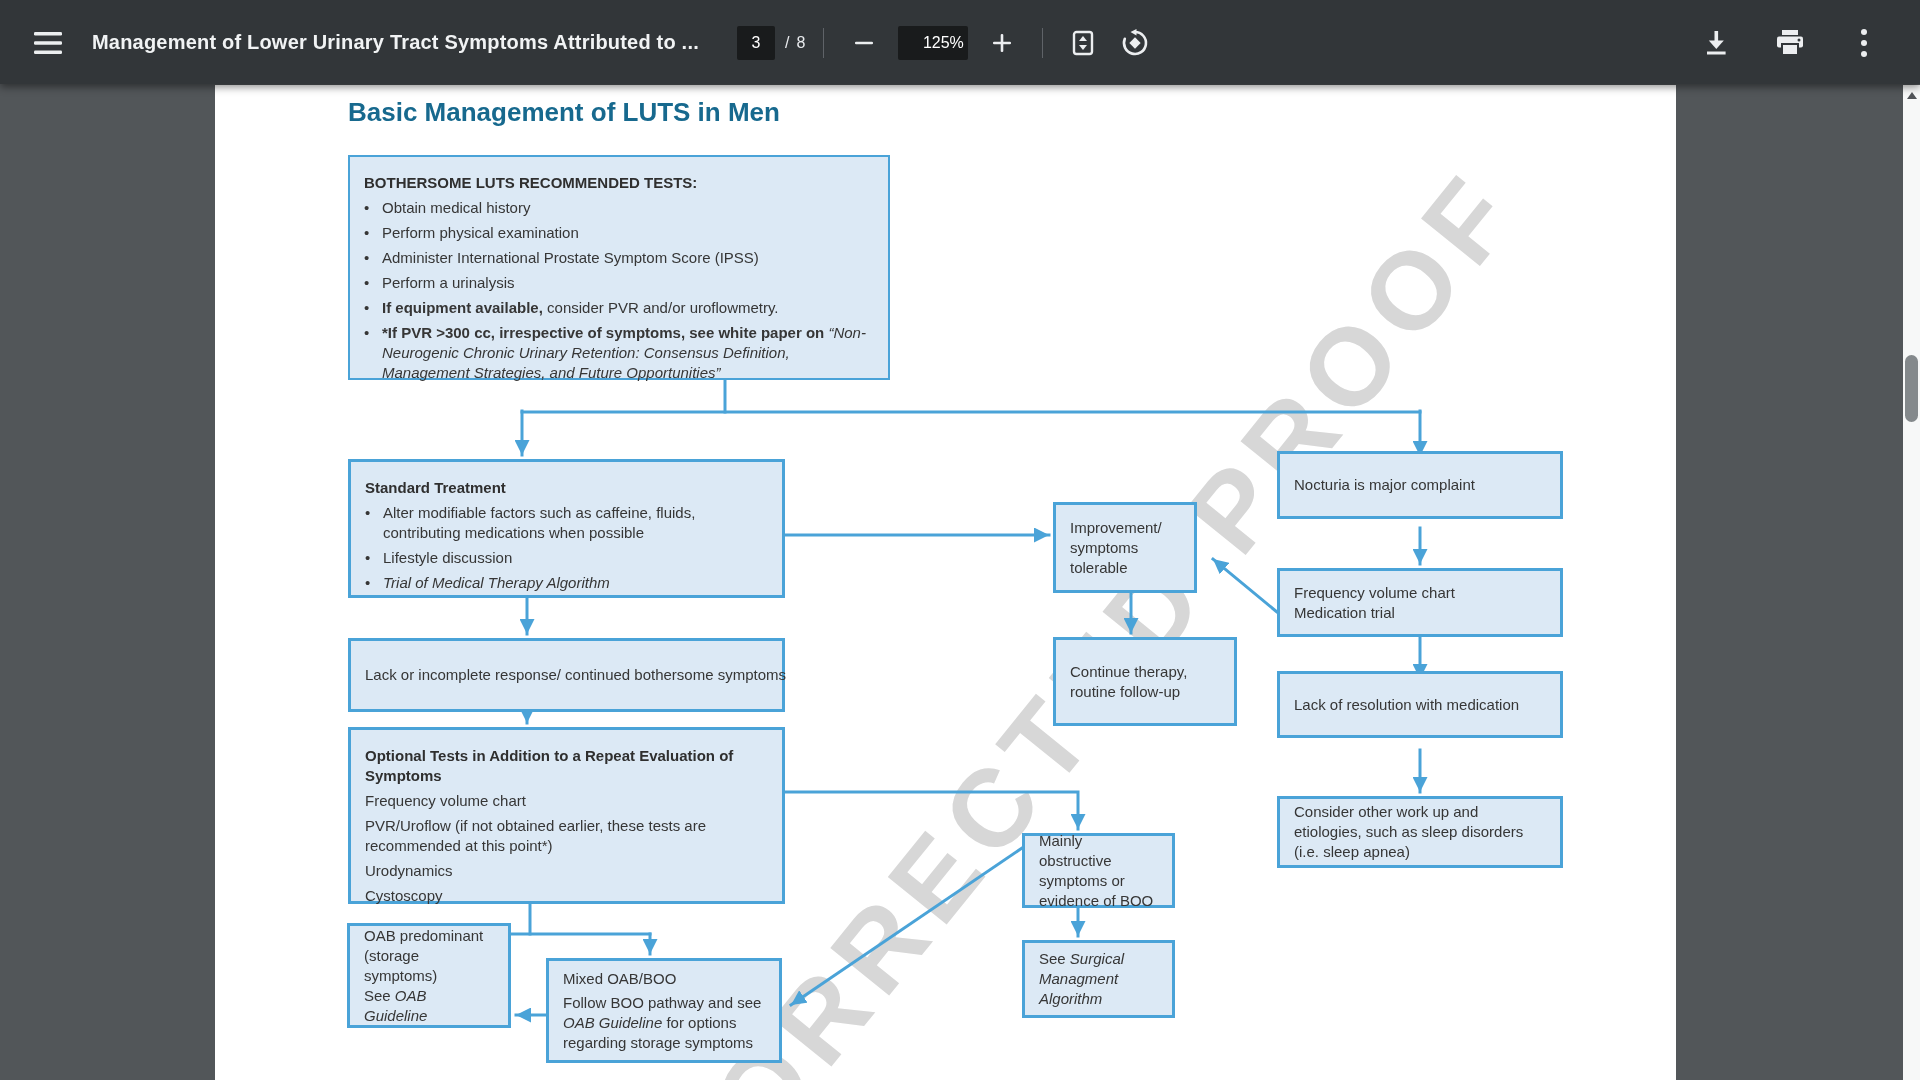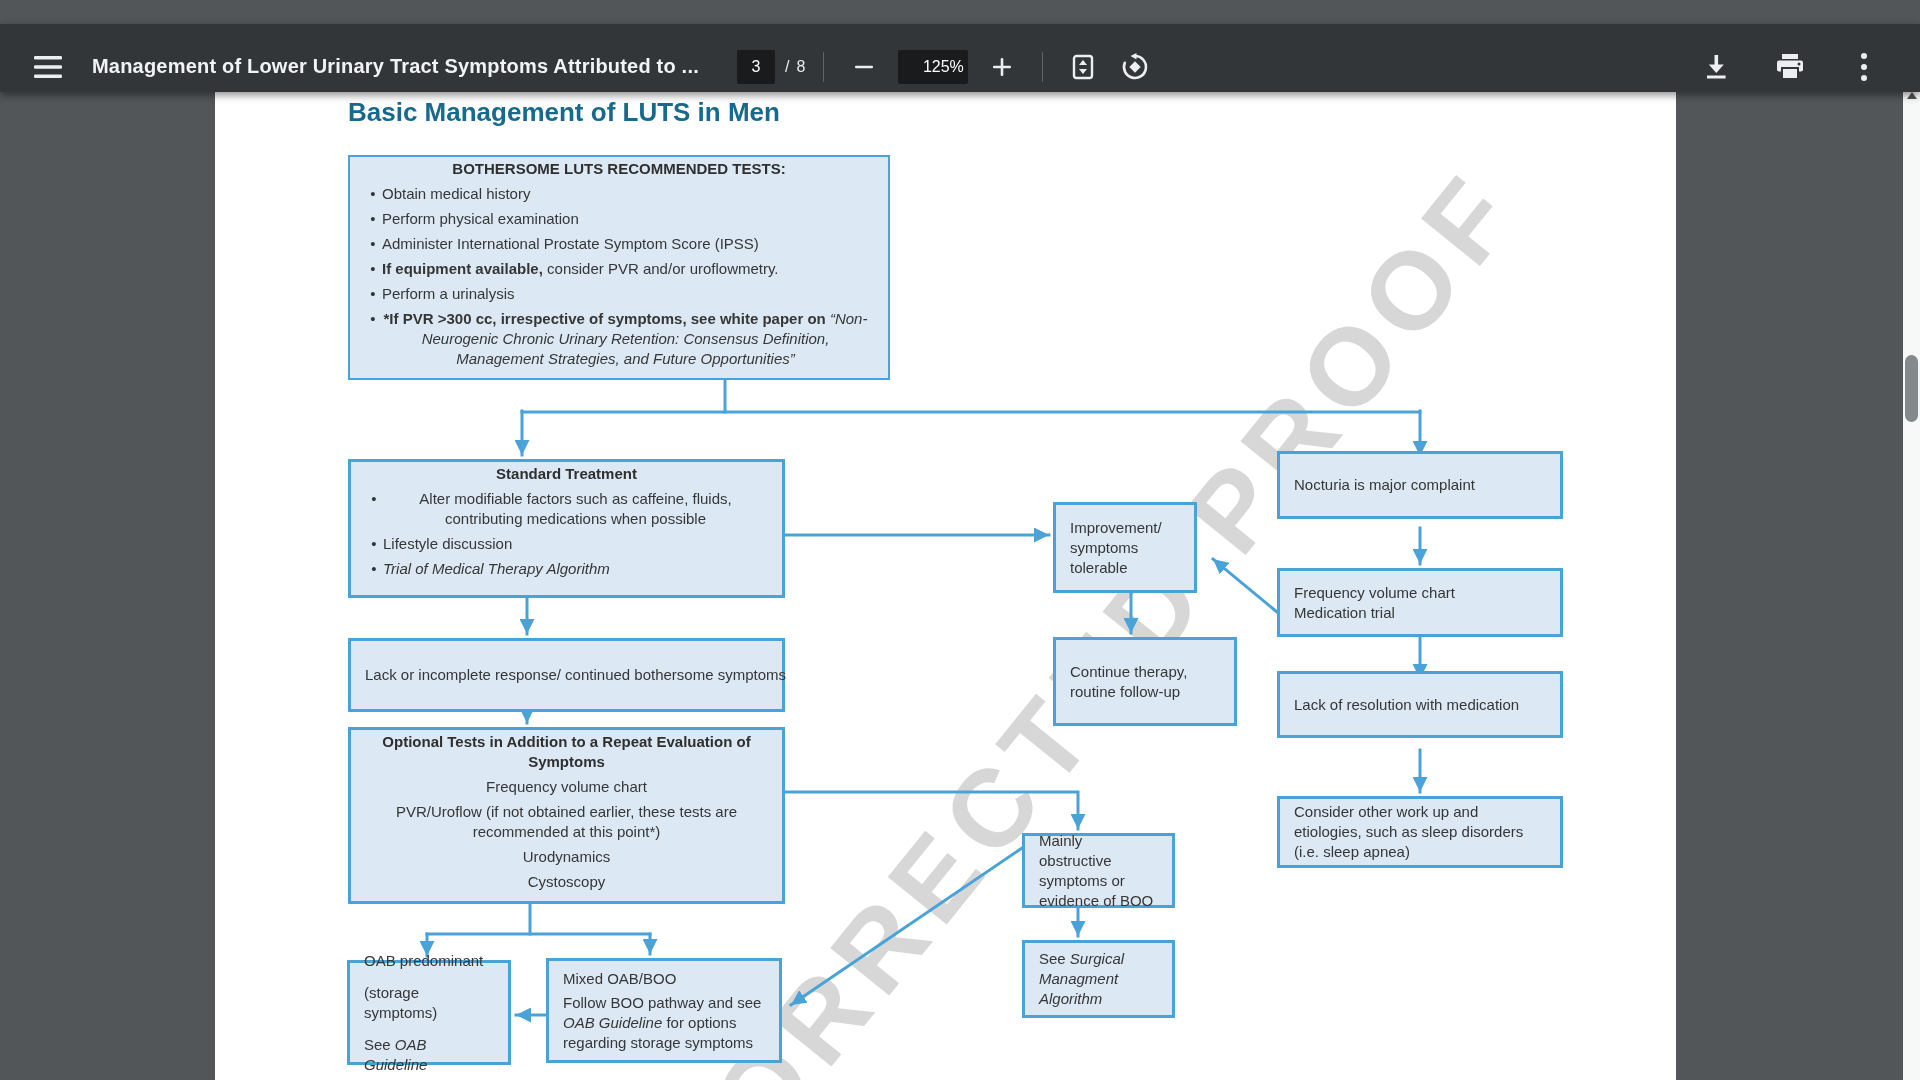"Management of Lower Urinary Tract" #toolbar { height: 68px -> 84px; margin-top: 24px -> none }
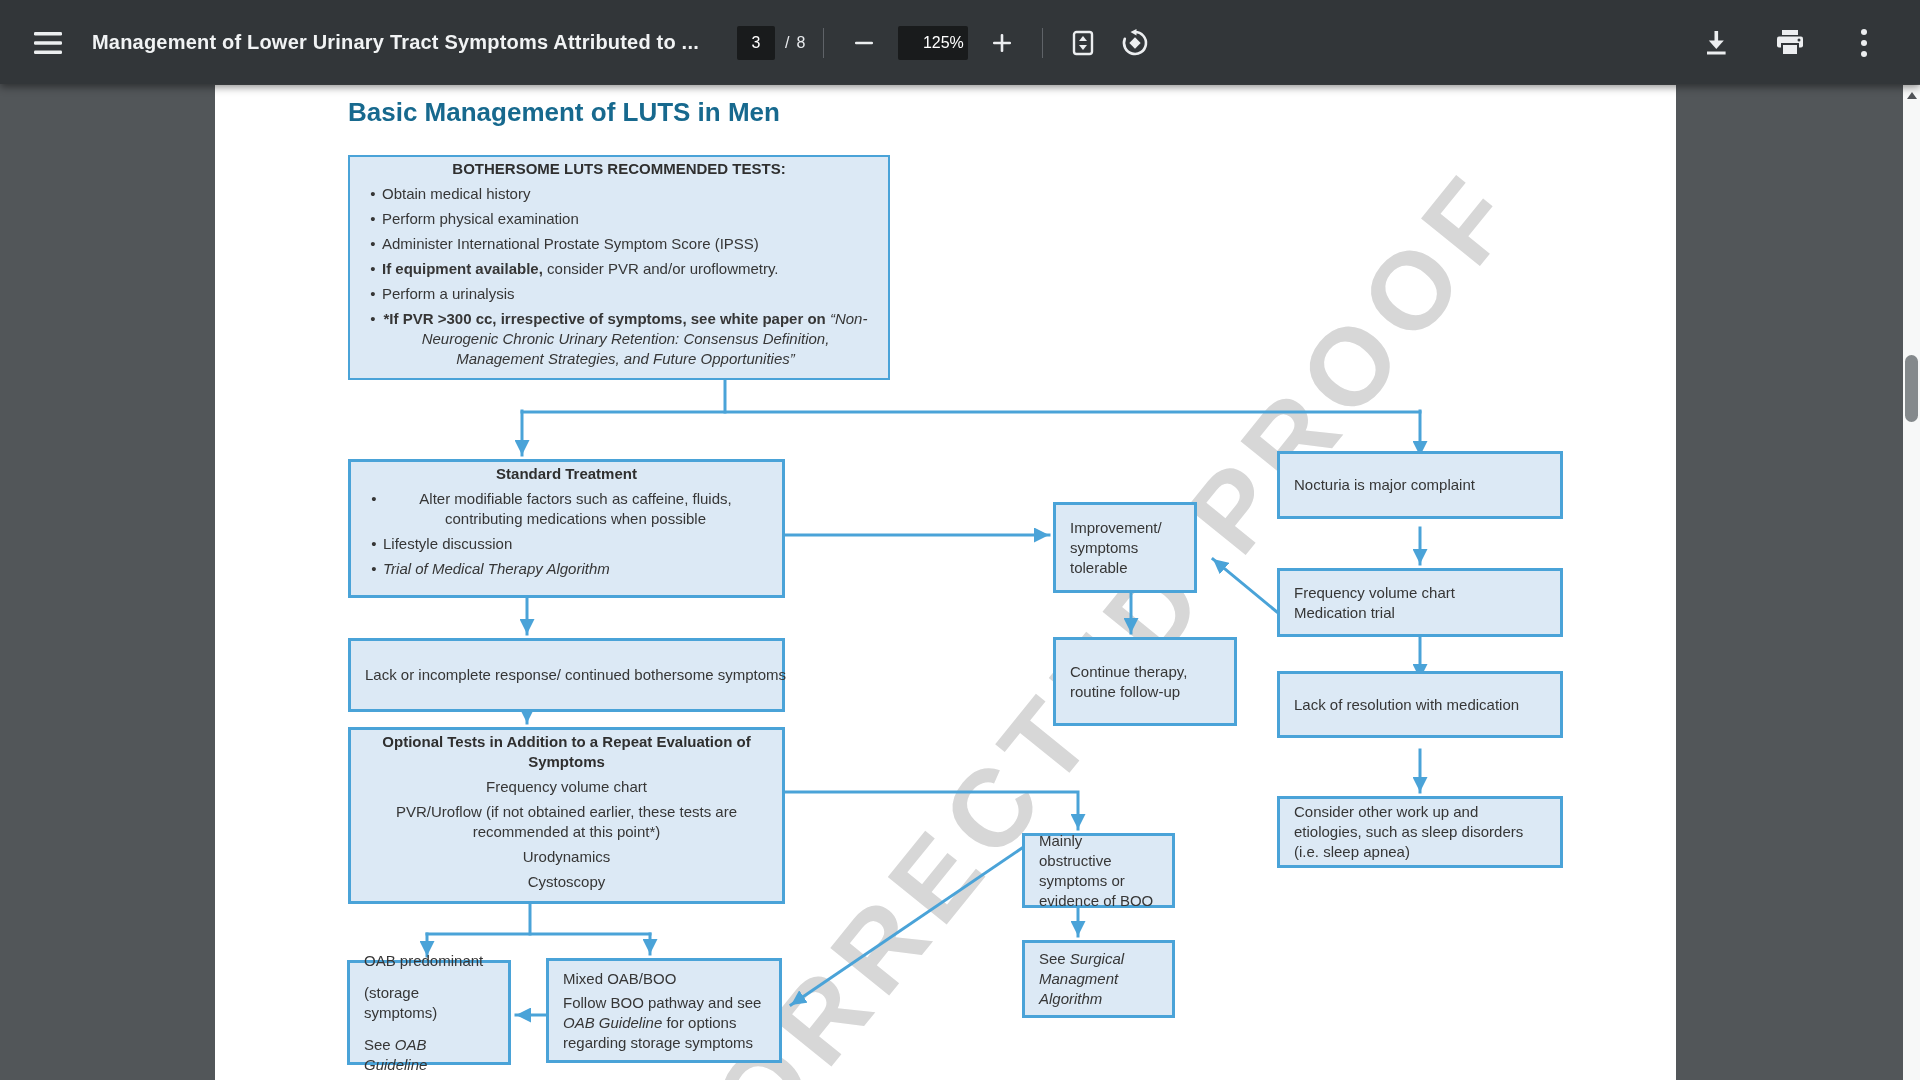"BOTHERSOME LUTS RECOMMENDED TESTS:" .fbox.pad { padding: 2px 14px -> 16px 14px; text-align: center -> none }
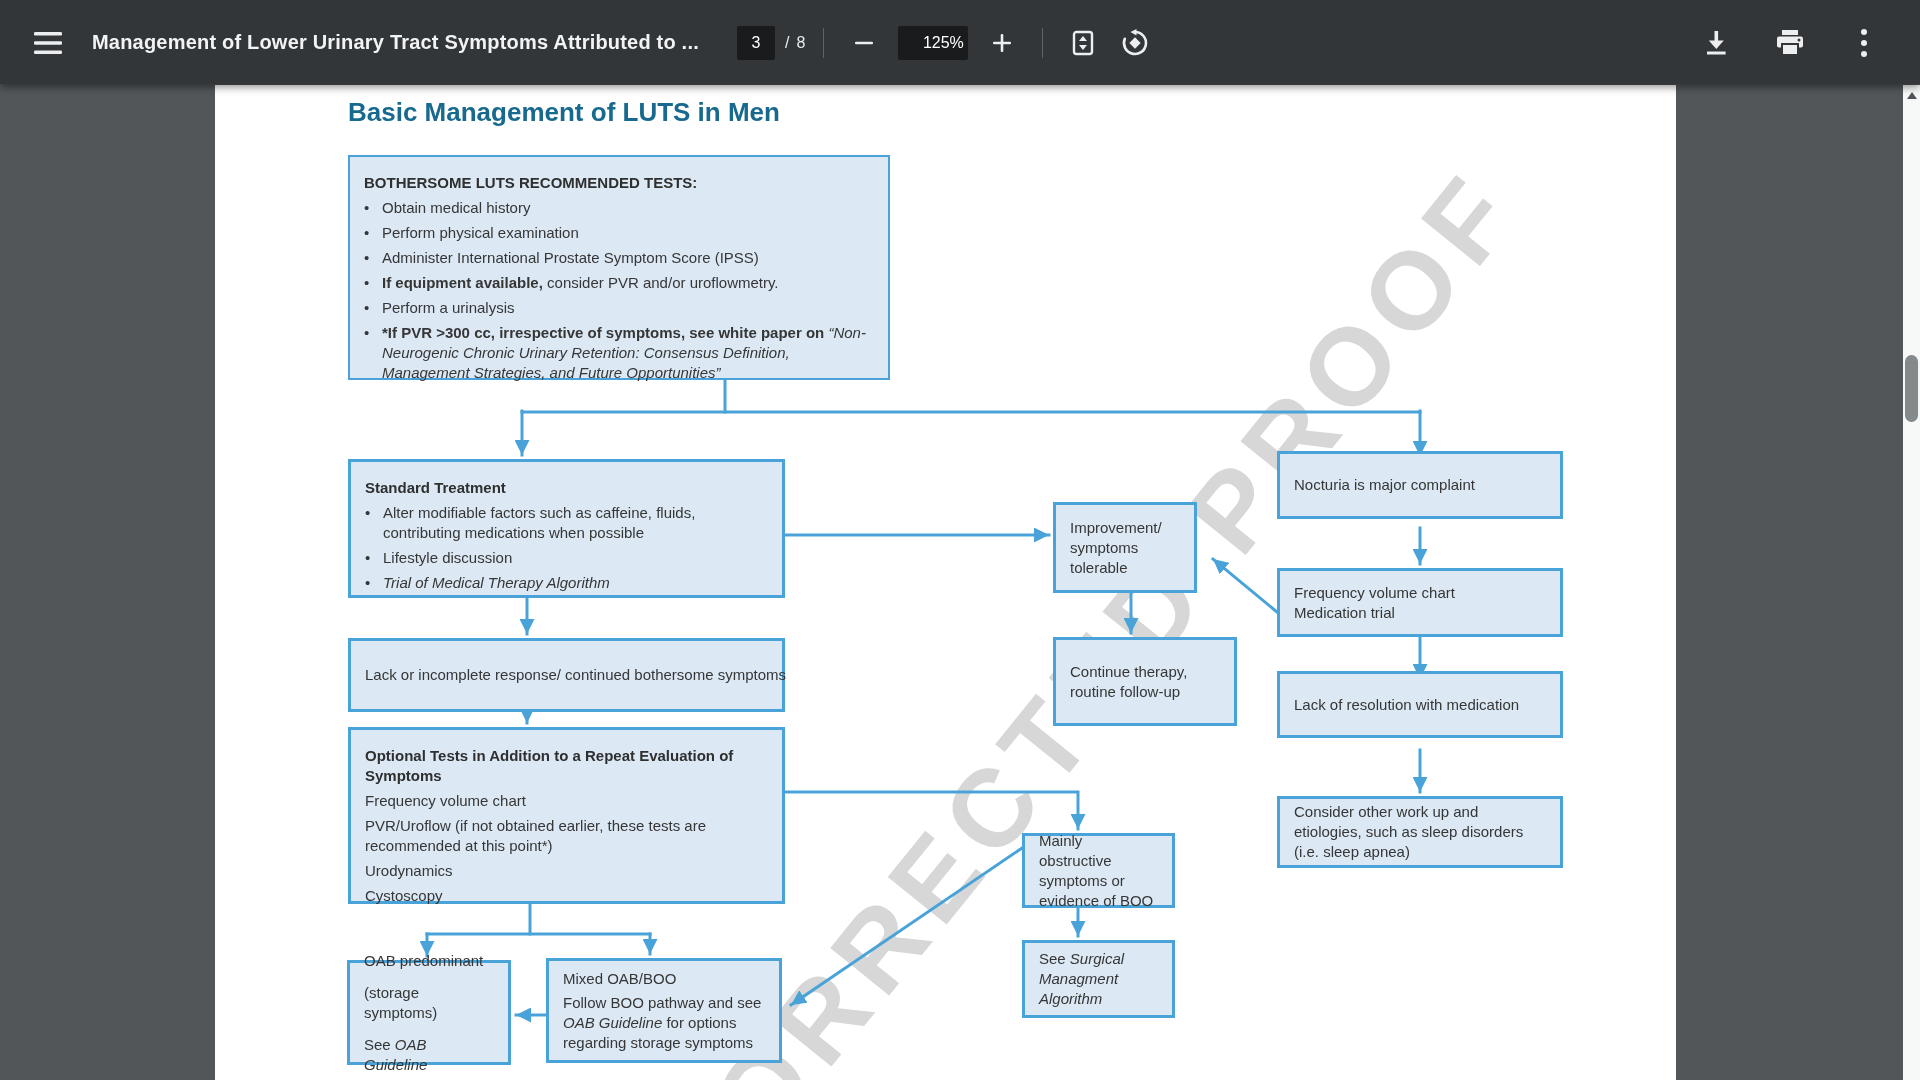"If equipment available, consider PVR" div.bullet { order: before "Perform a urinalysis" -> after "Perform a urinalysis" }
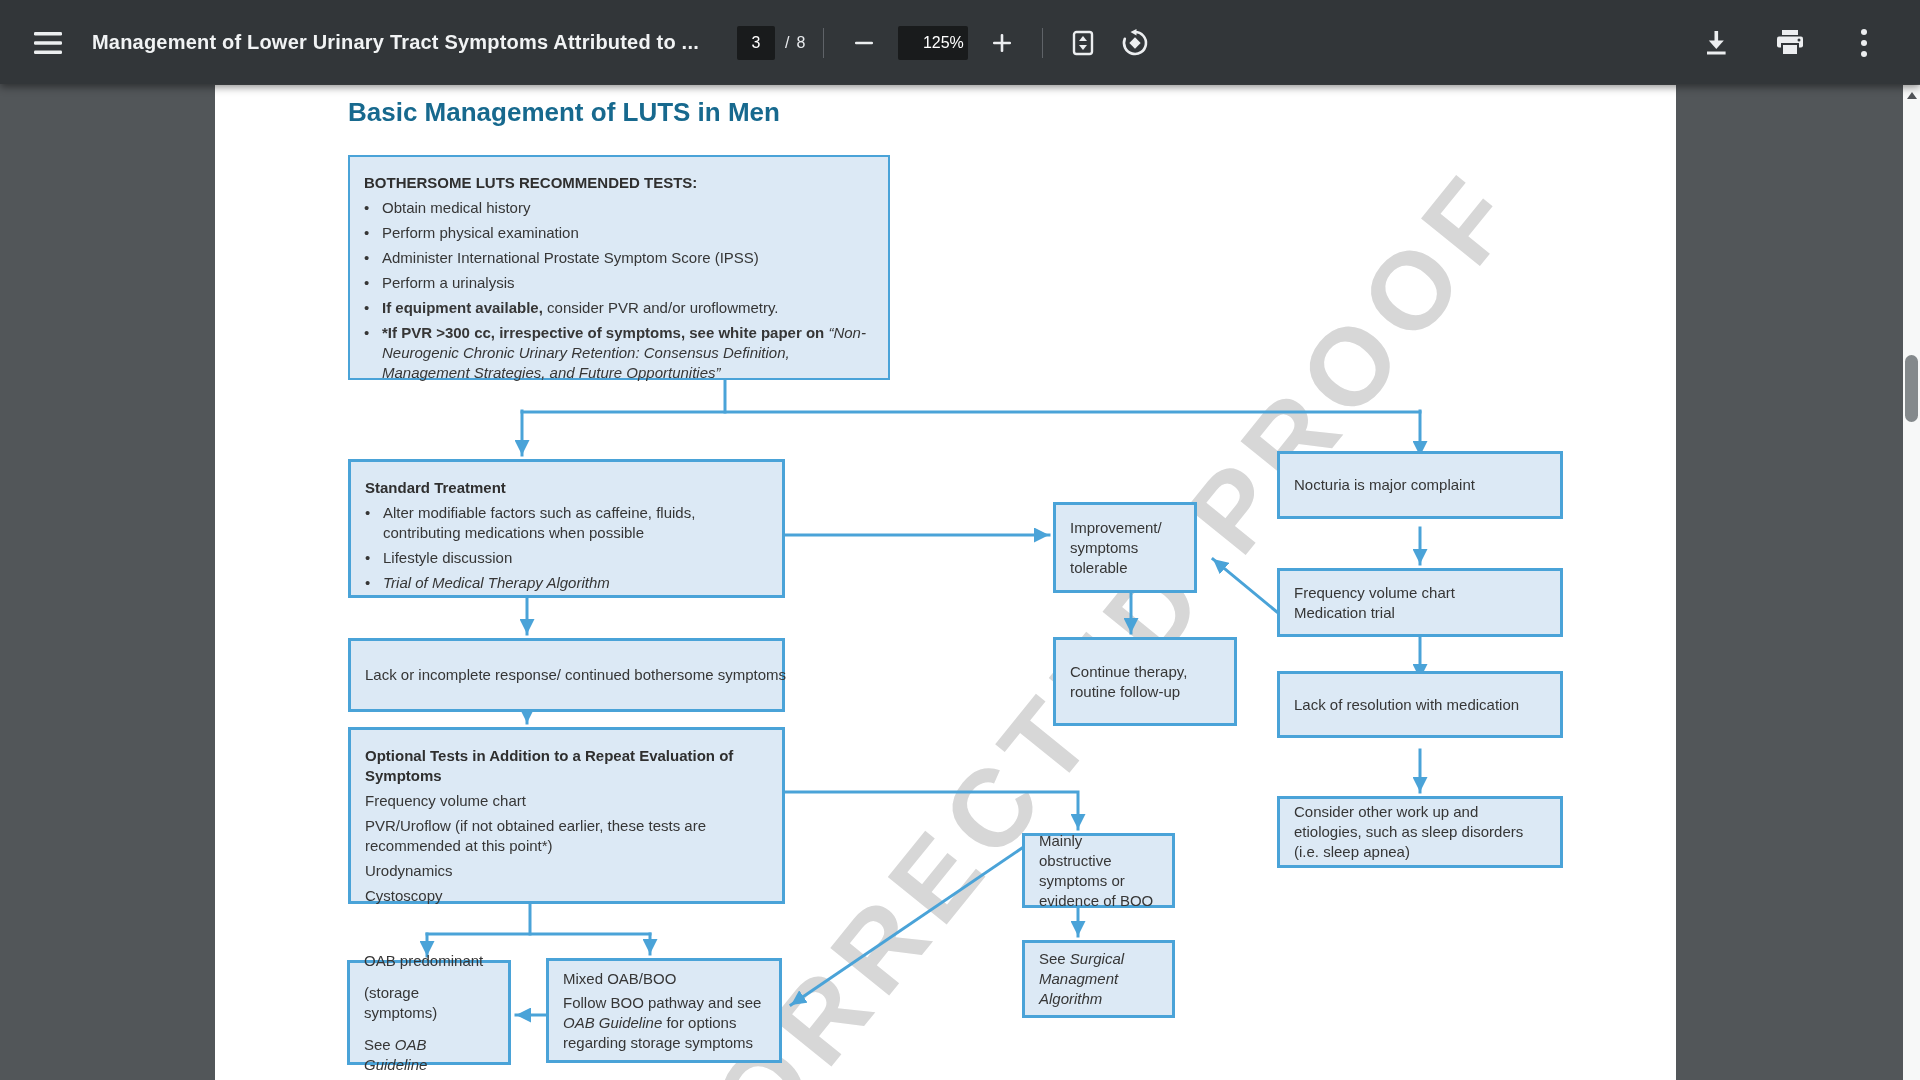"OAB predominant" #box-oab { gap: 12px -> none; top: 875px -> 838px }
